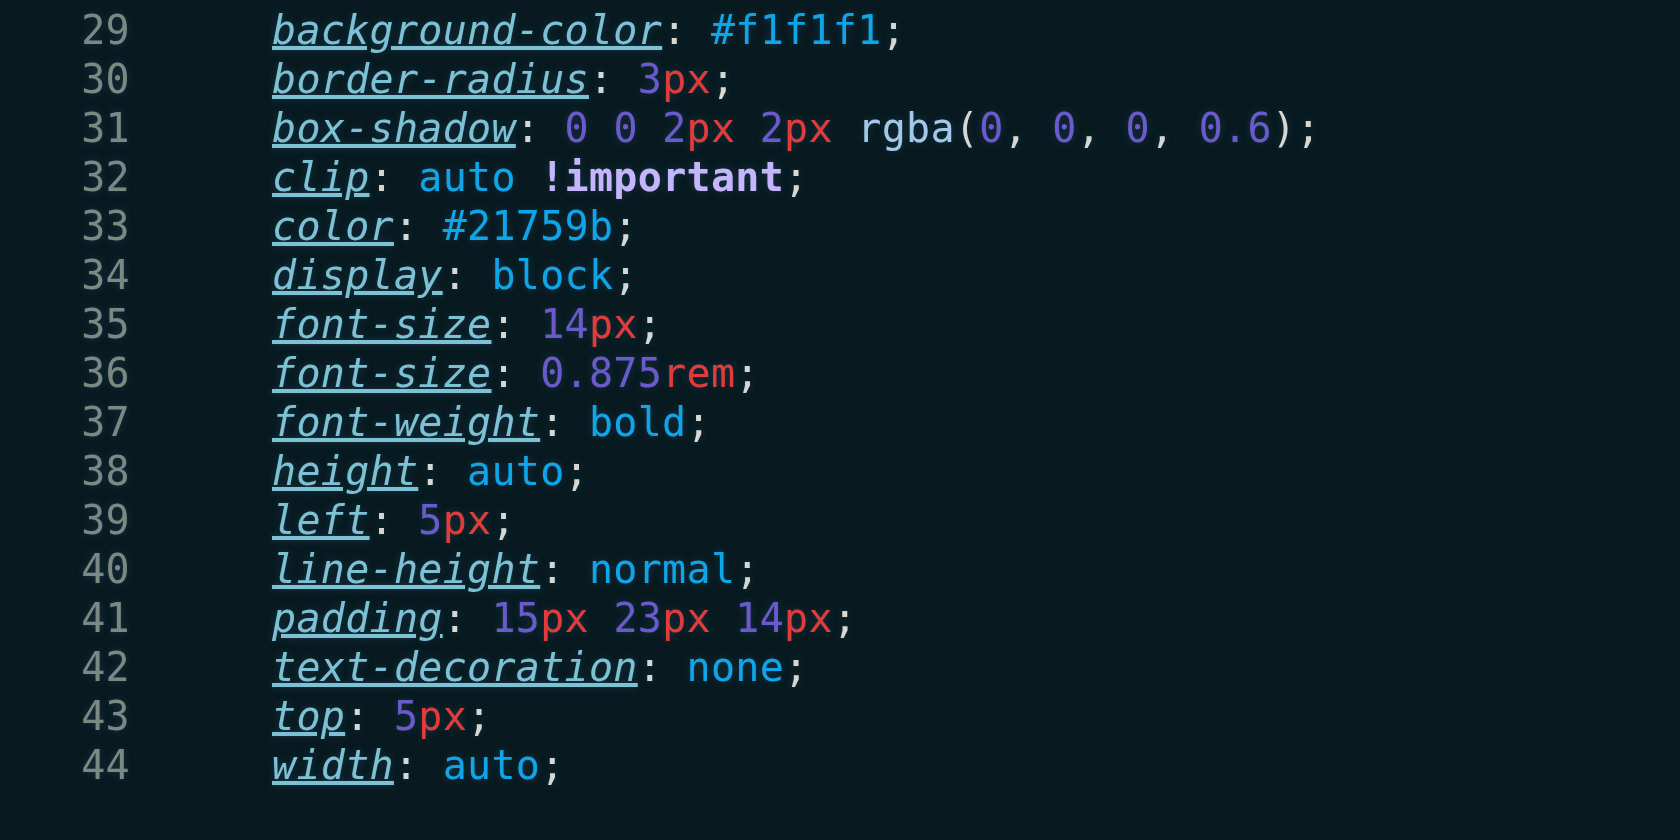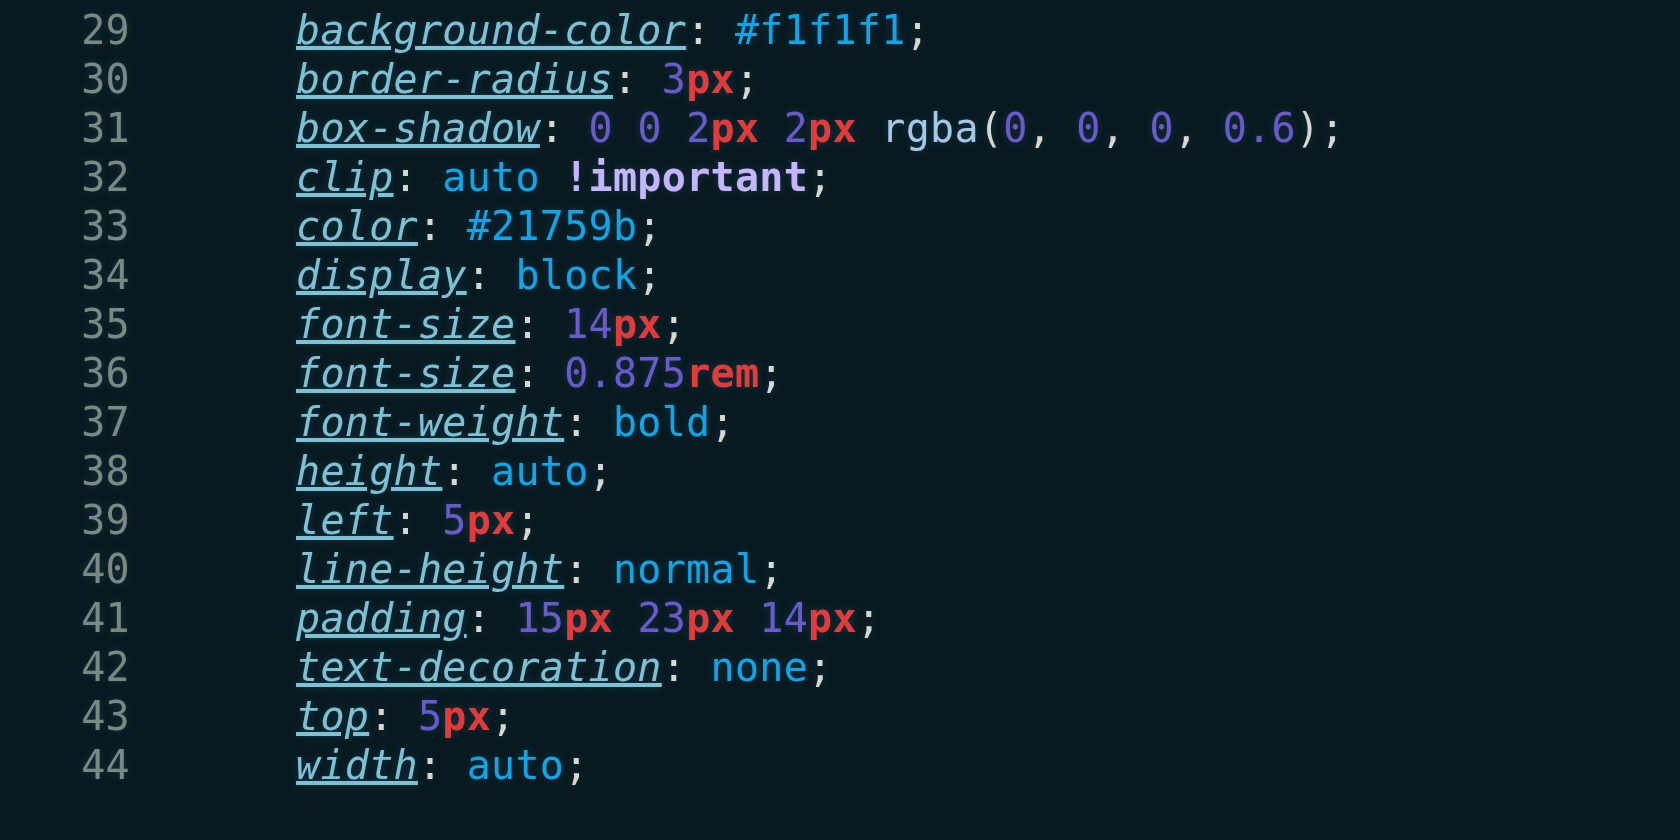"29" .code-line { gap: 24px -> none }
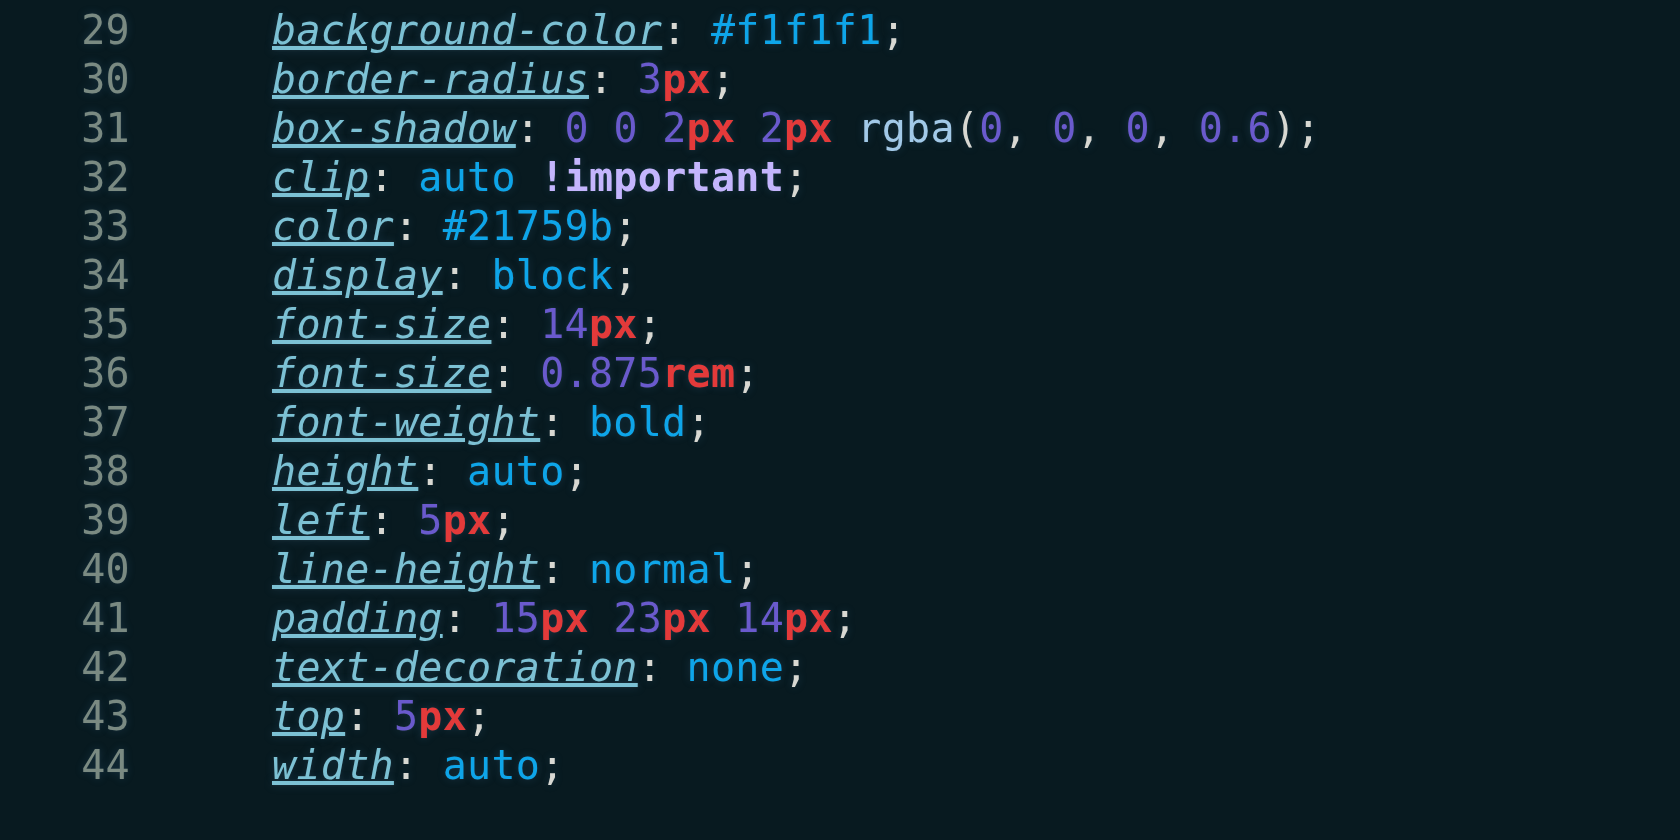"px" .tk-unit { font-weight: 700 -> 400 }
